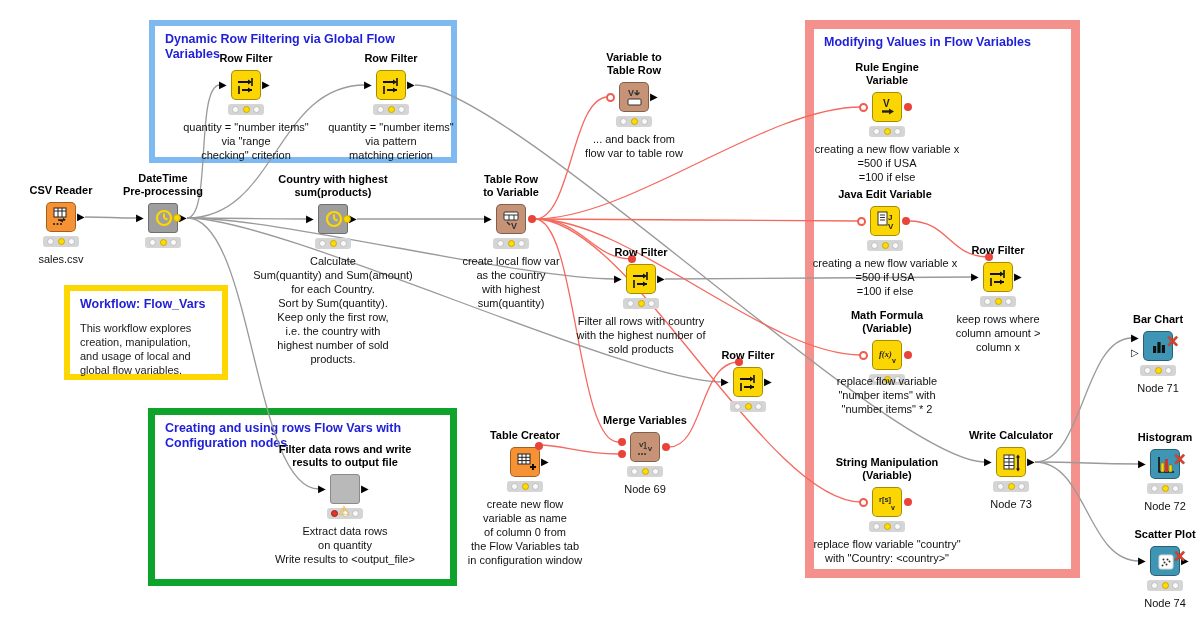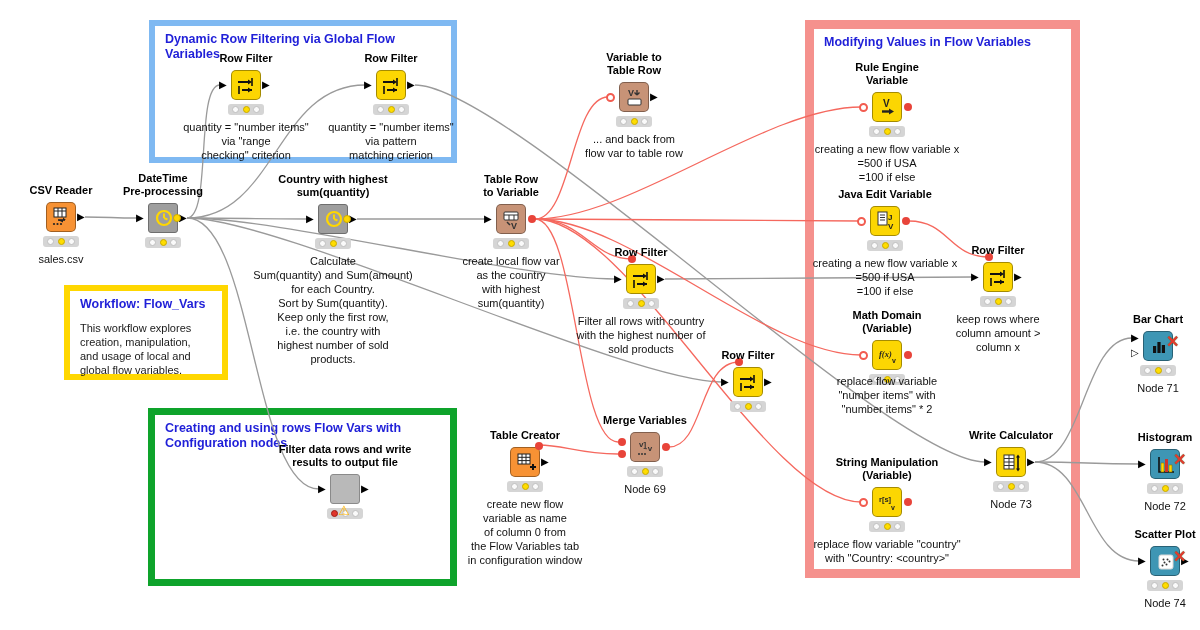"Country with highest" div.nlabel { text: quantity -> products }
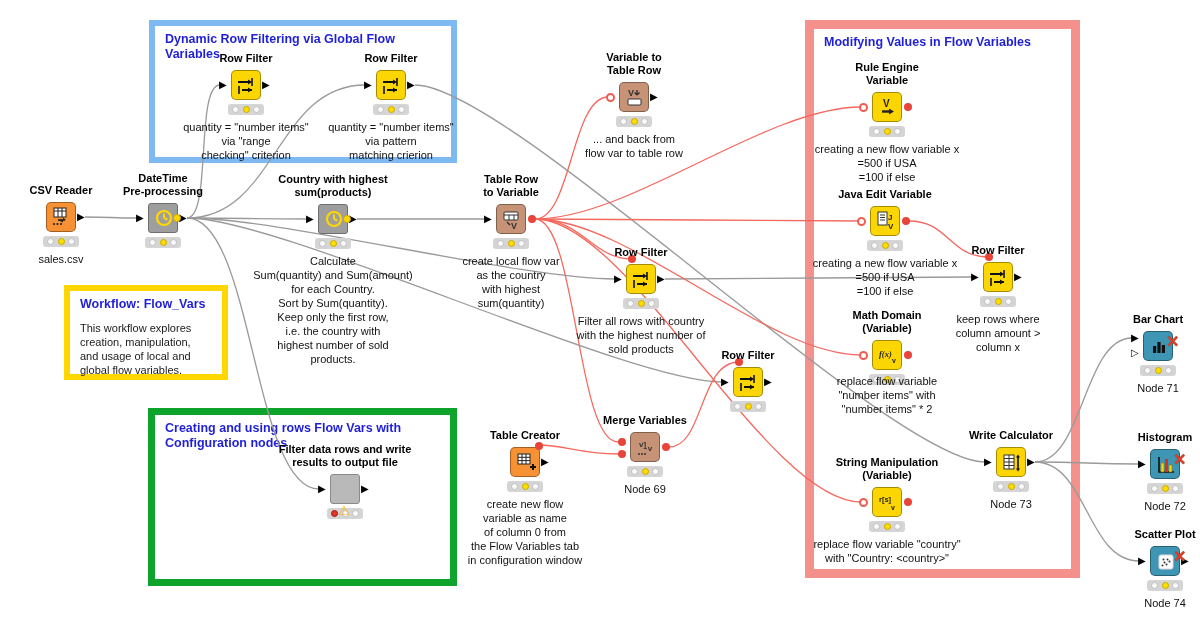"Math Domain" div.nlabel { text: Domain -> Formula }
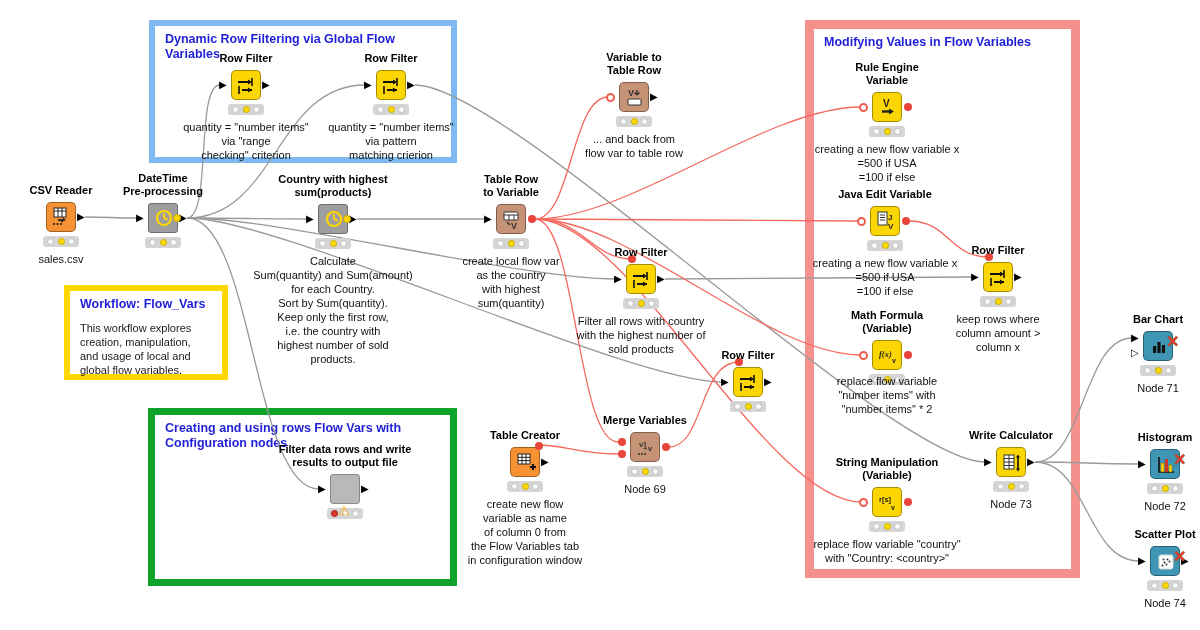"Extract data rows" div.nann { html: none -> <div>Extract data rows on quantity Write results to &lt;output_file&gt;</div> }
